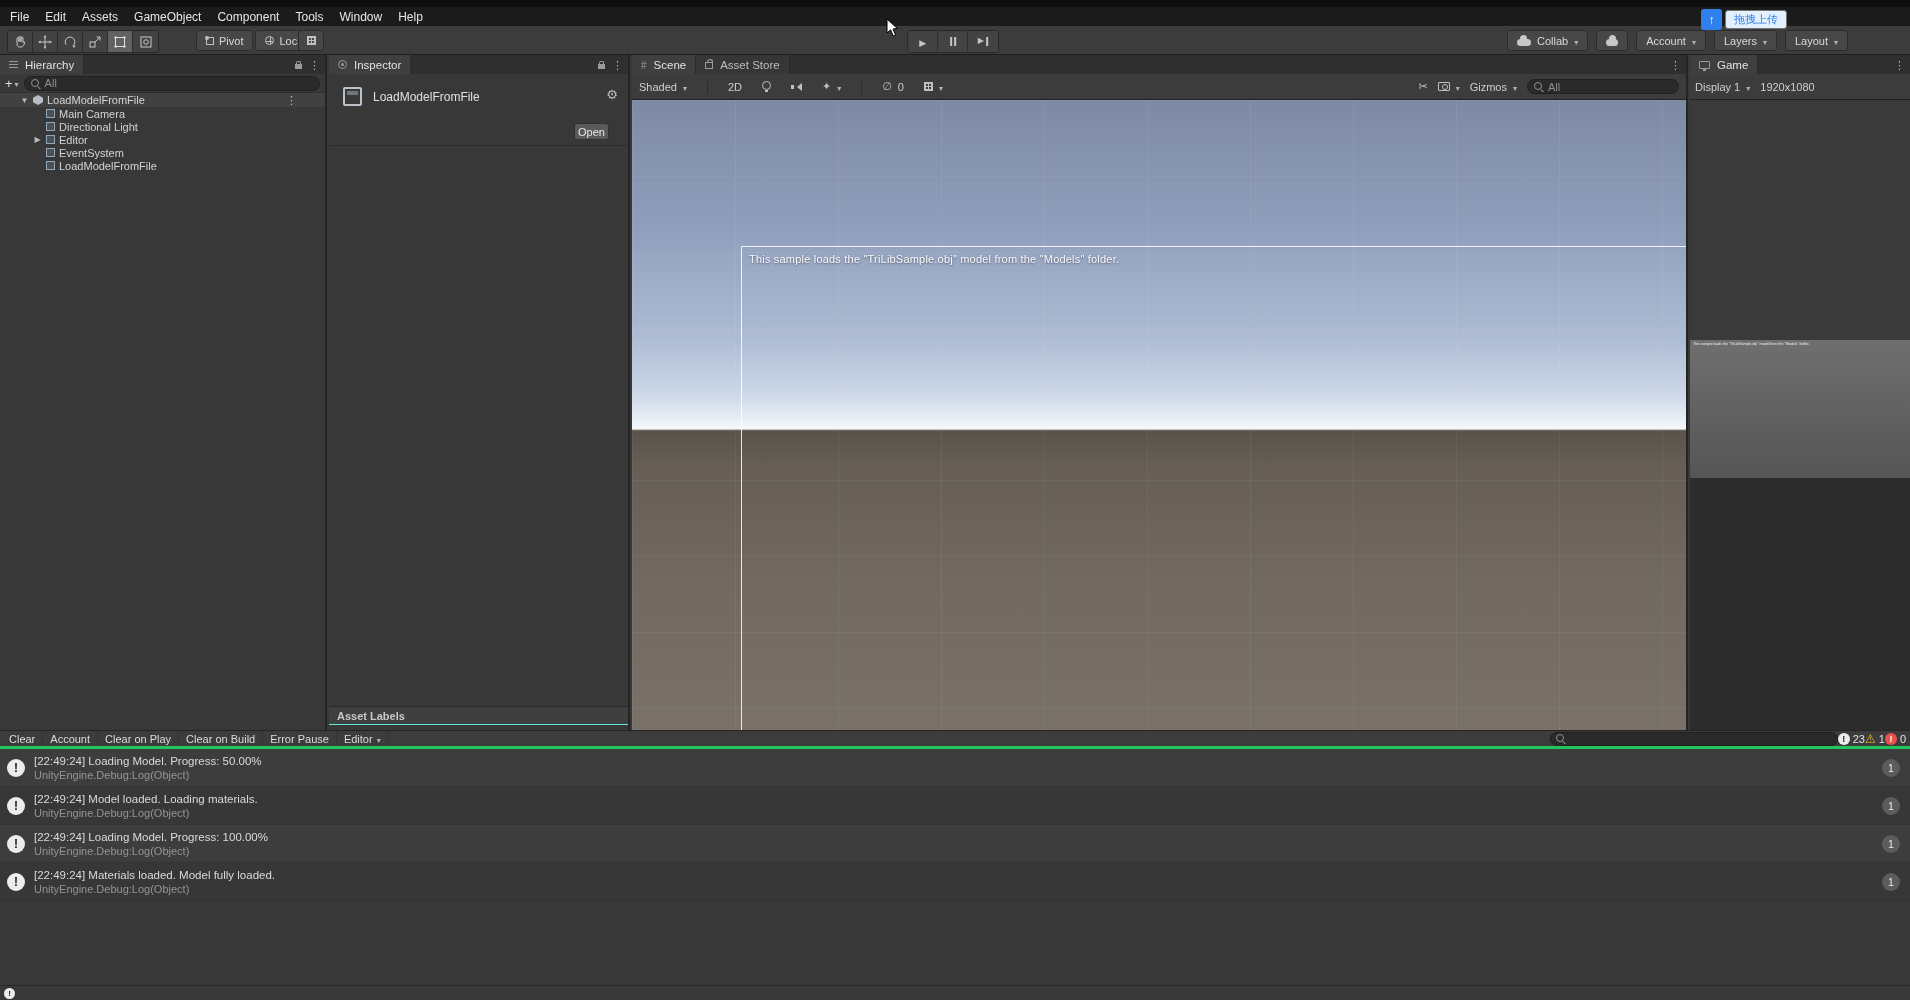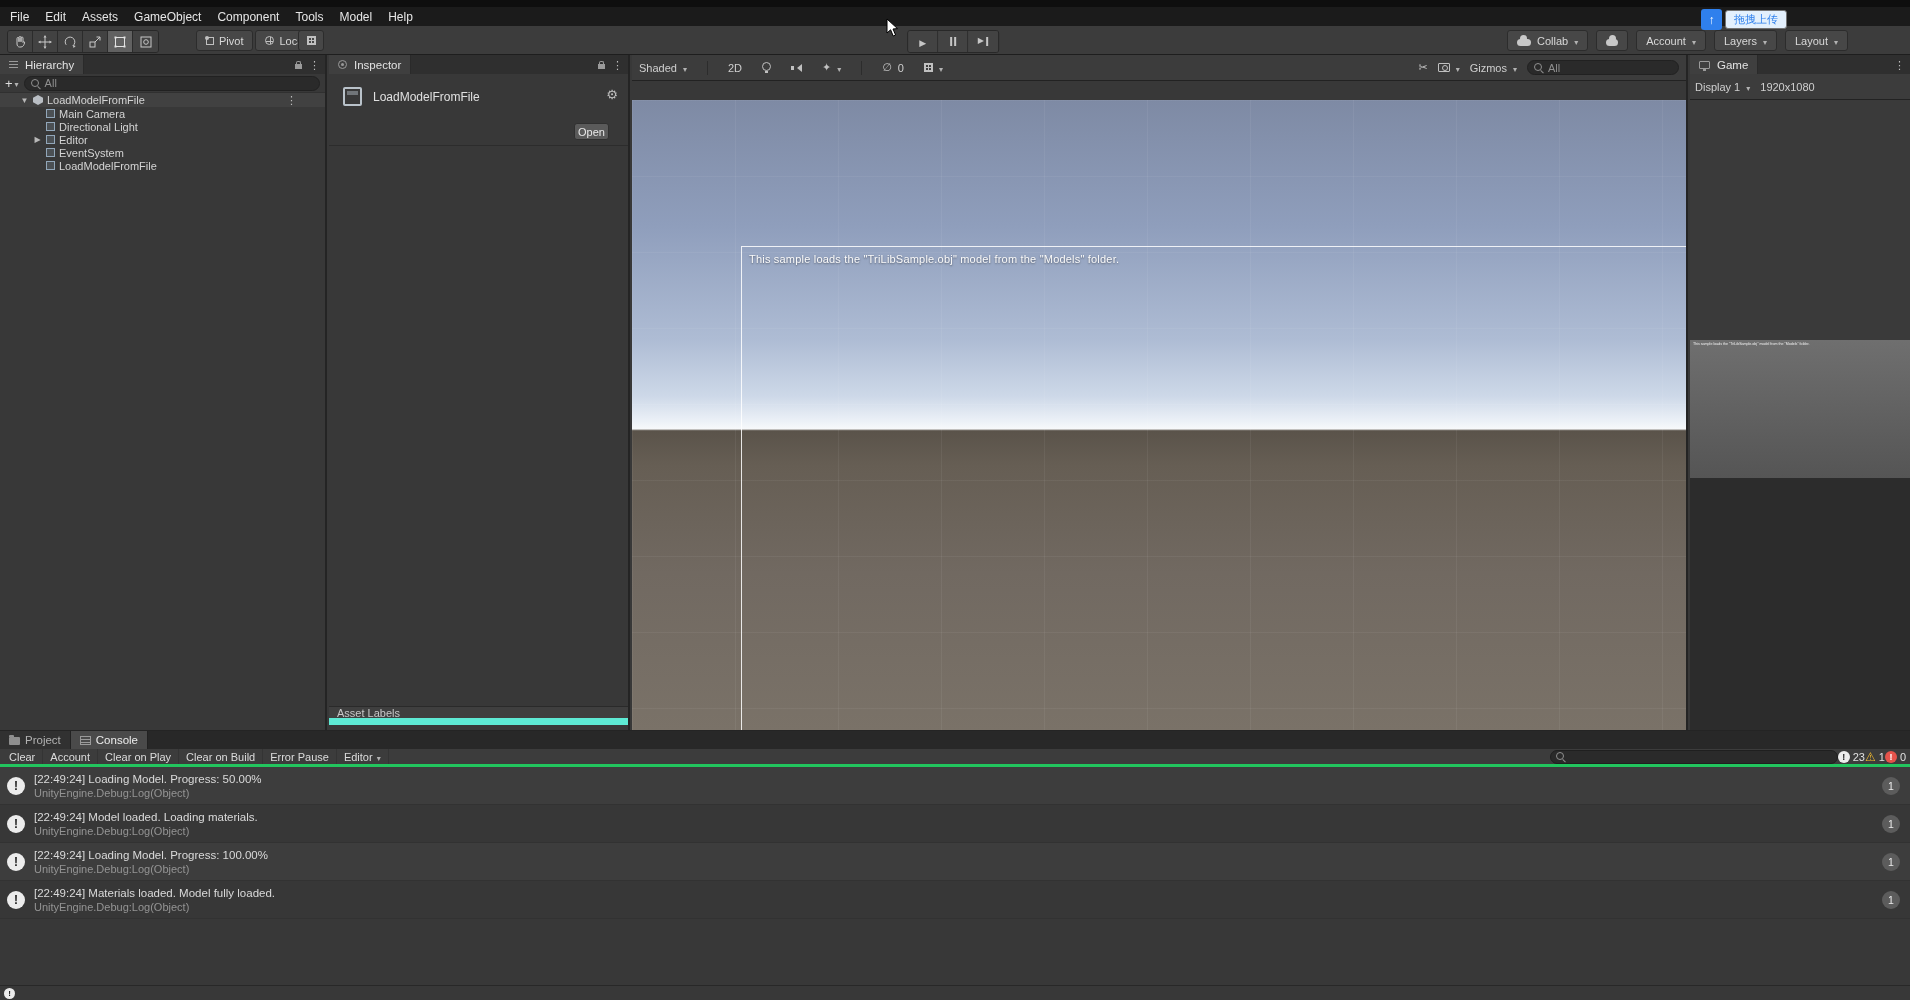"Model" div.menu-item { text: Model -> Window }
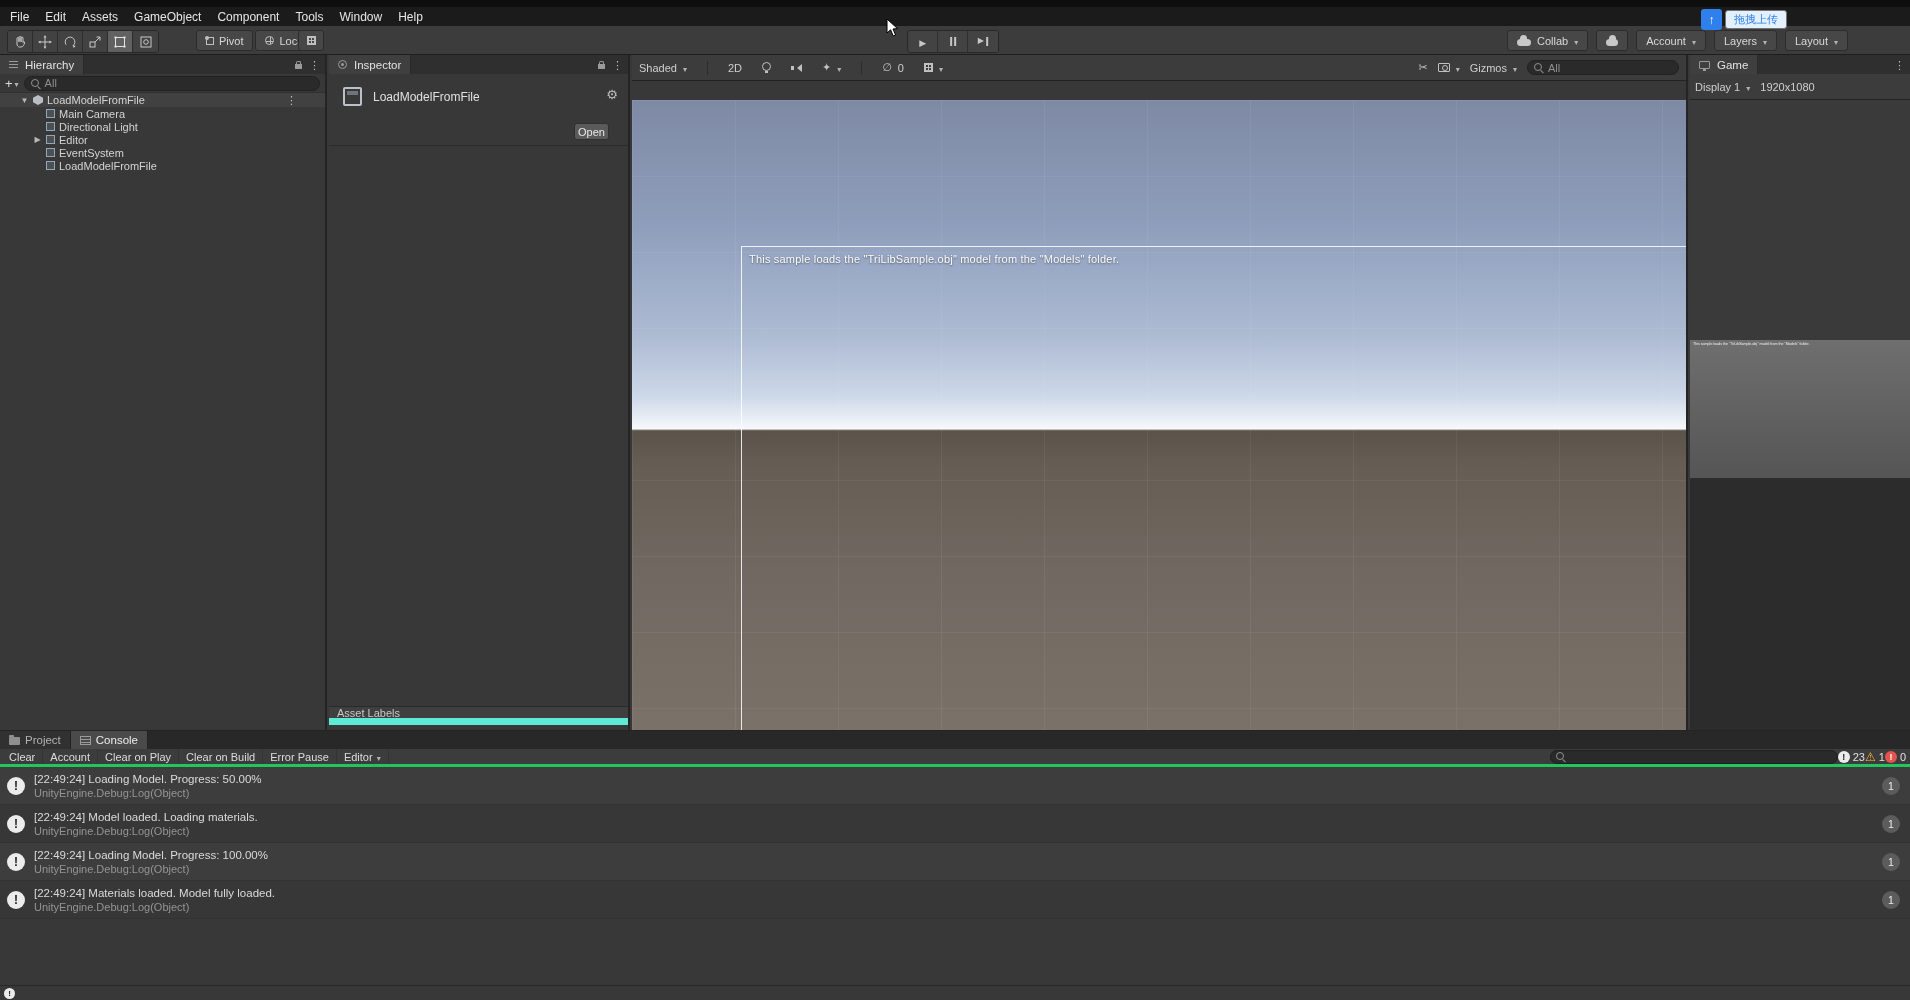"Scene" div.tabstrip { html: none -> <div> <div> <span></span> <span>Scene</span> </div> <div> <span></span> <span>Asset Store</span> </div> <div> <span></span> </div> </div> }
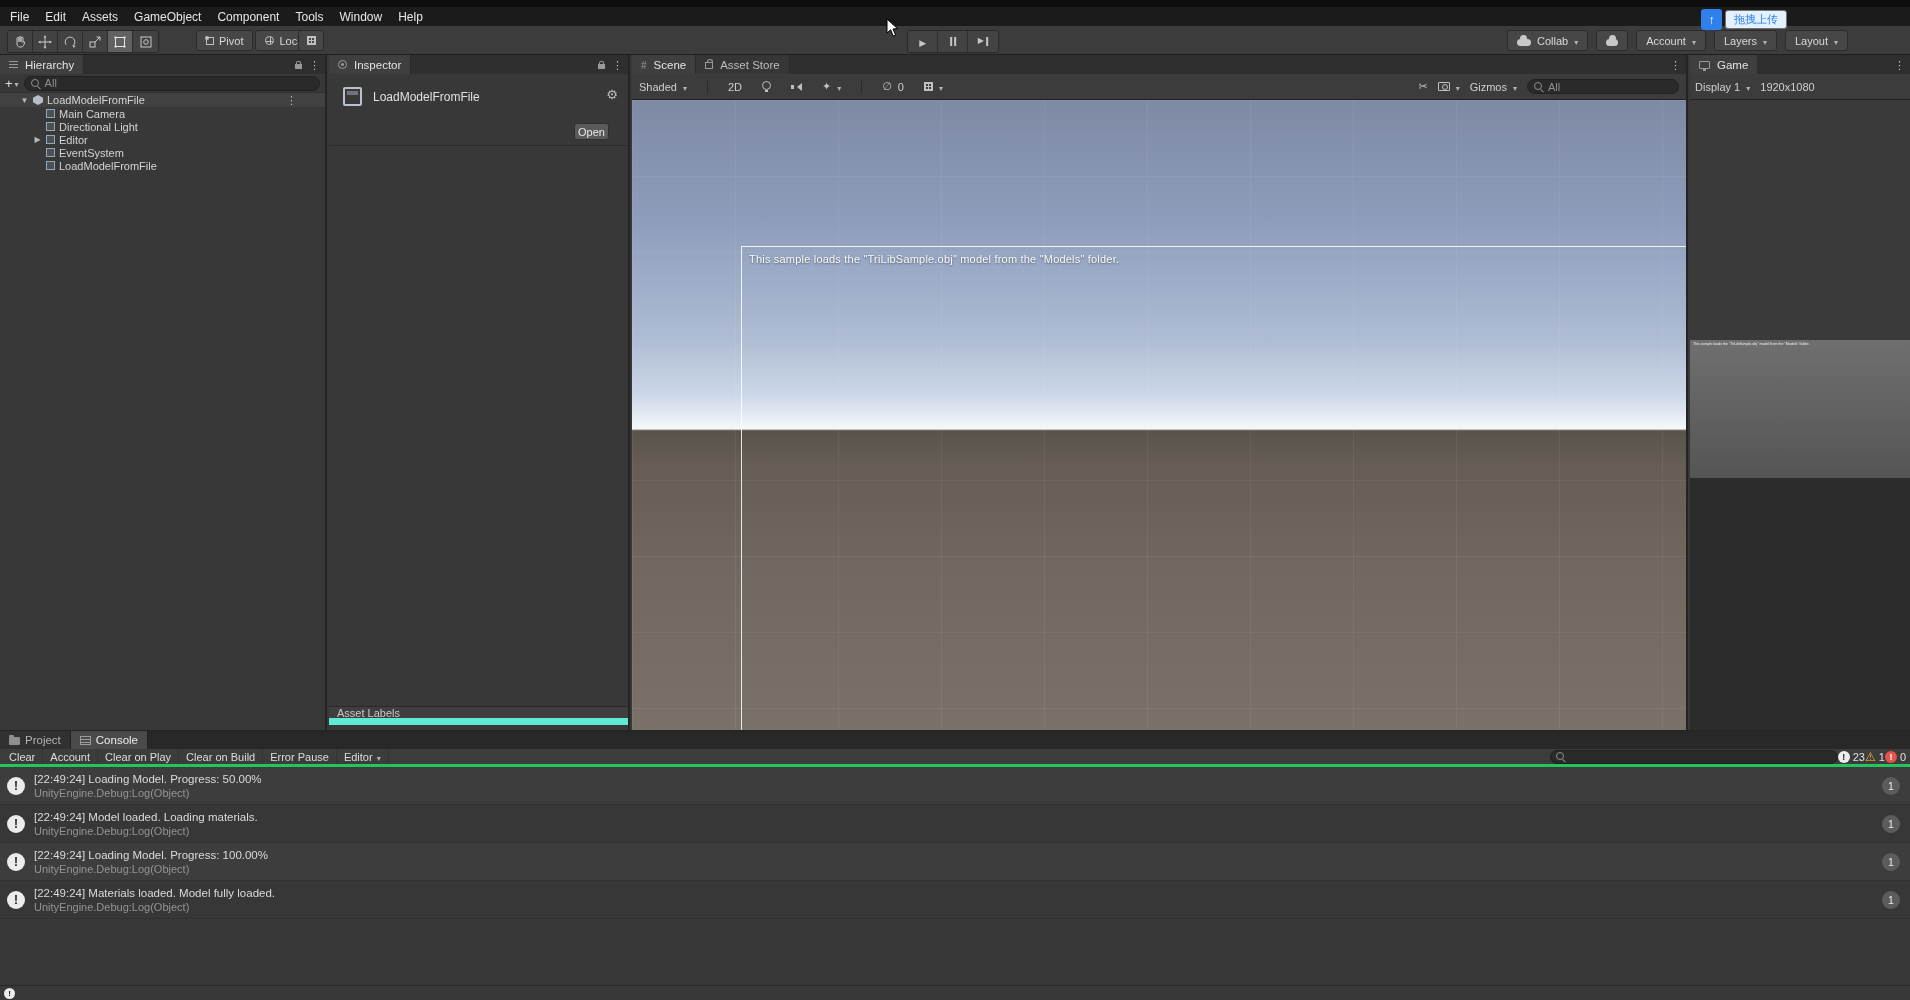"Asset Labels" .asset-labels { border-bottom: 7px solid #5eead4 -> 1px solid #5eead4; font-weight: normal -> bold }
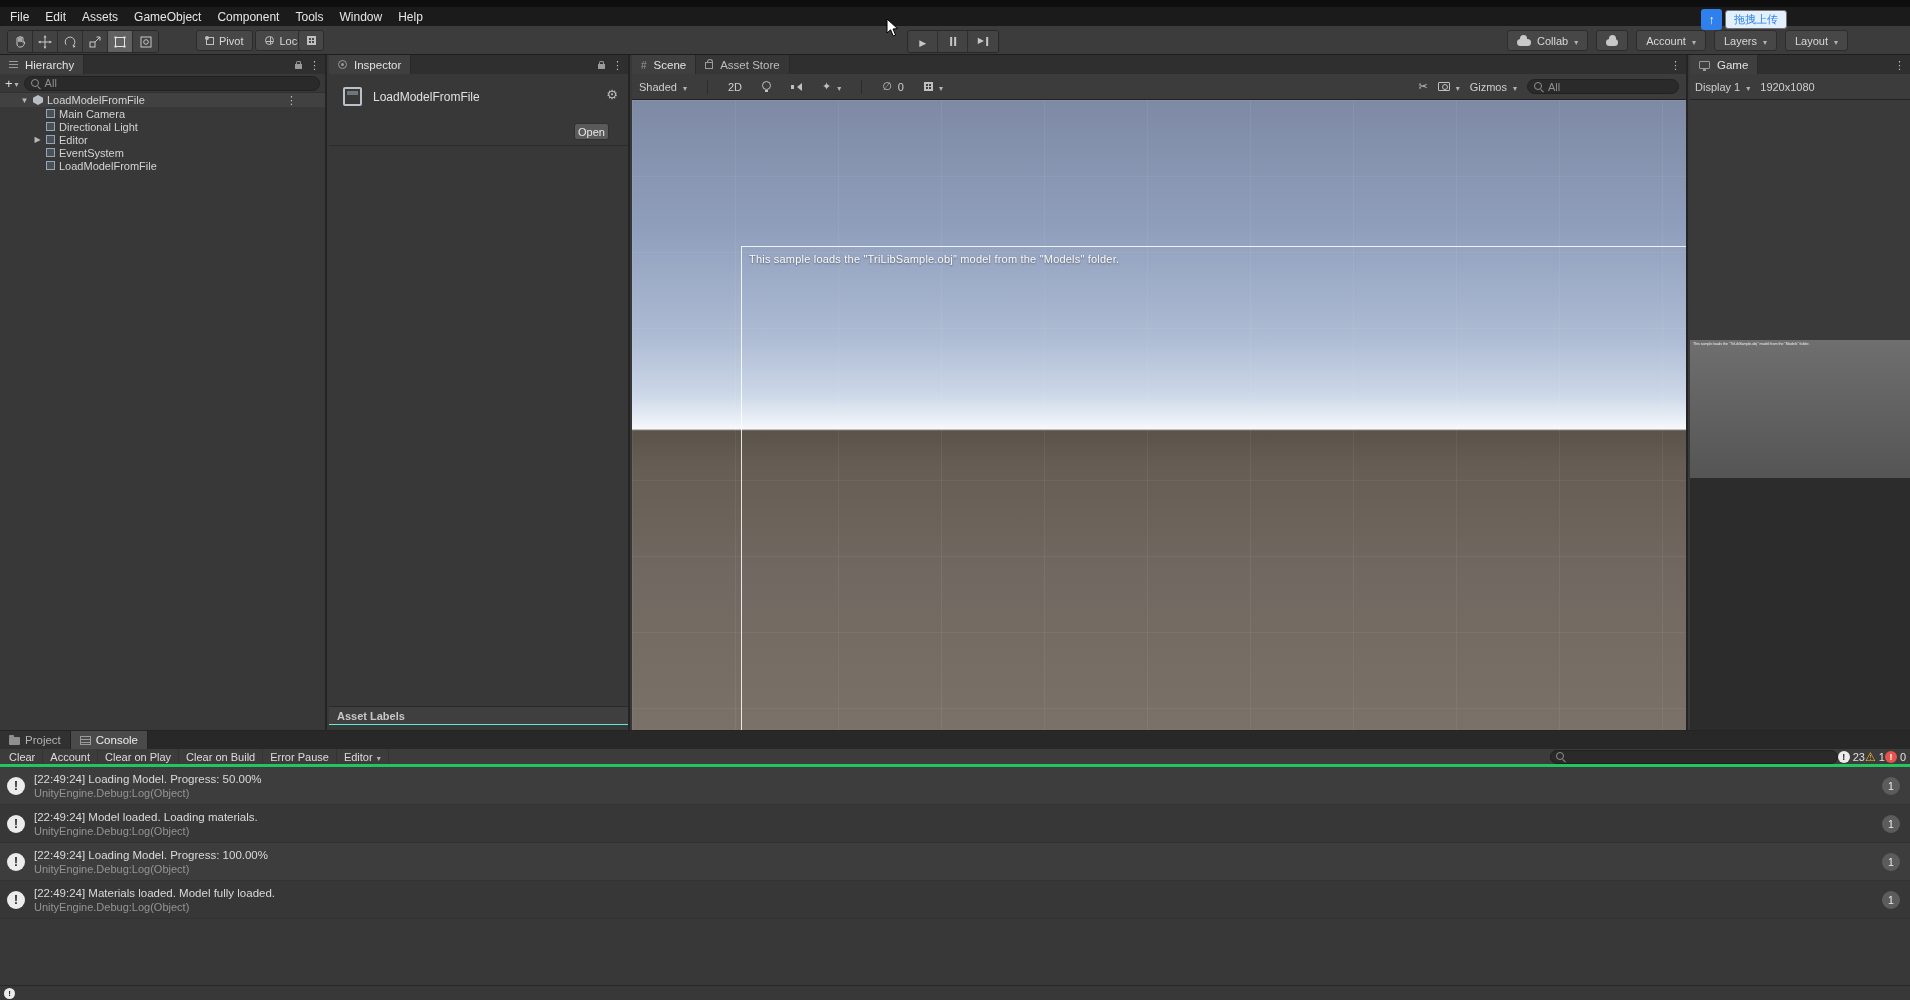"Project" div.b-tabs { html: <div> <div> <span></span> <span>Project</span> </div> <div> <span></span> <span>Console</span> </div> </div> -> none }
